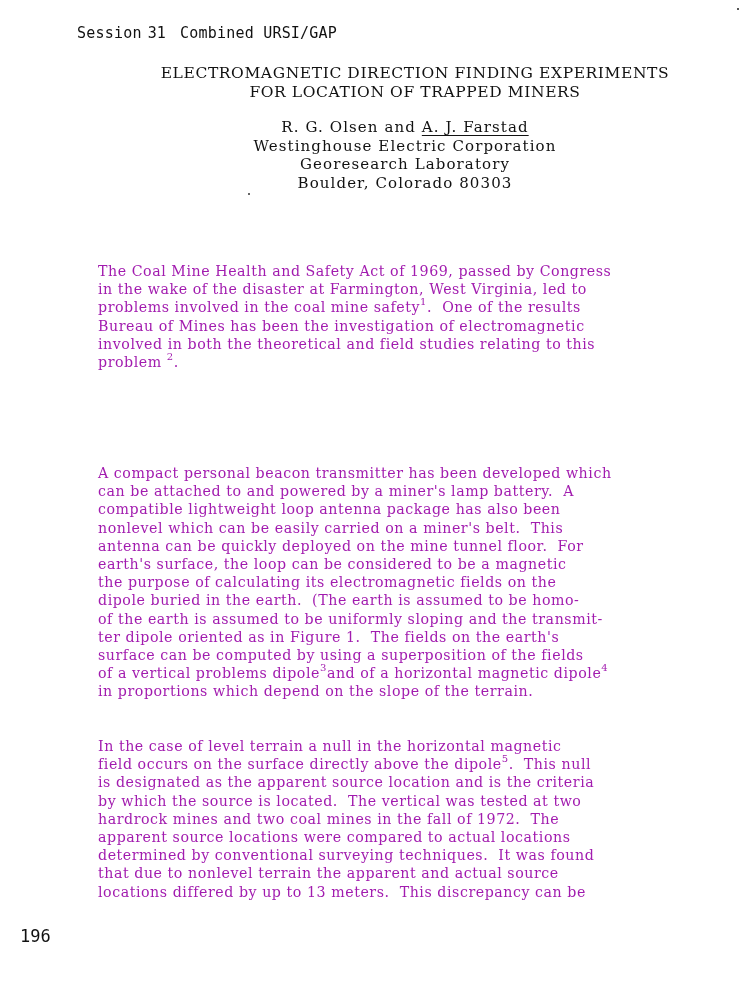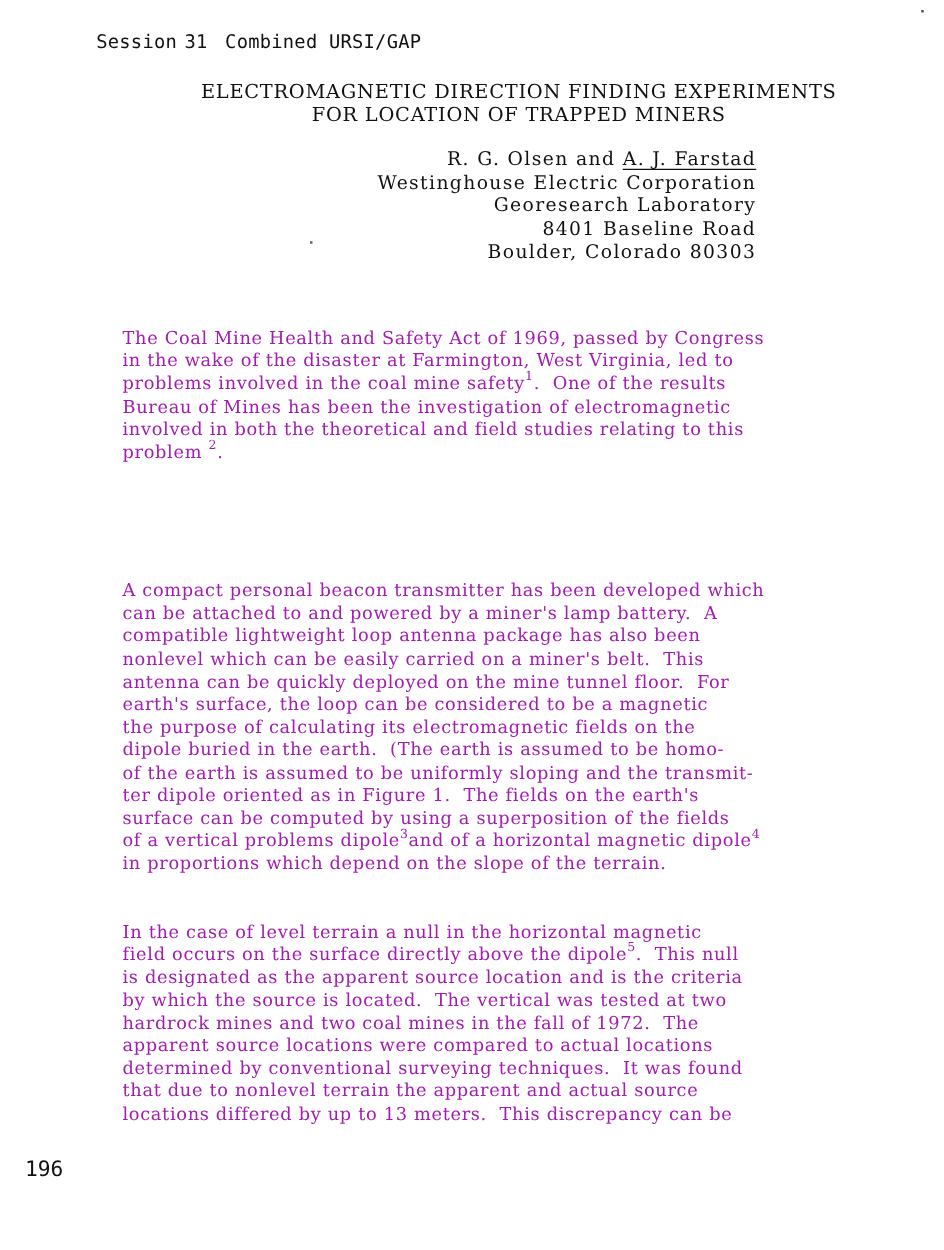"R. G. Olsen and A." .authors { text-align: right -> center }
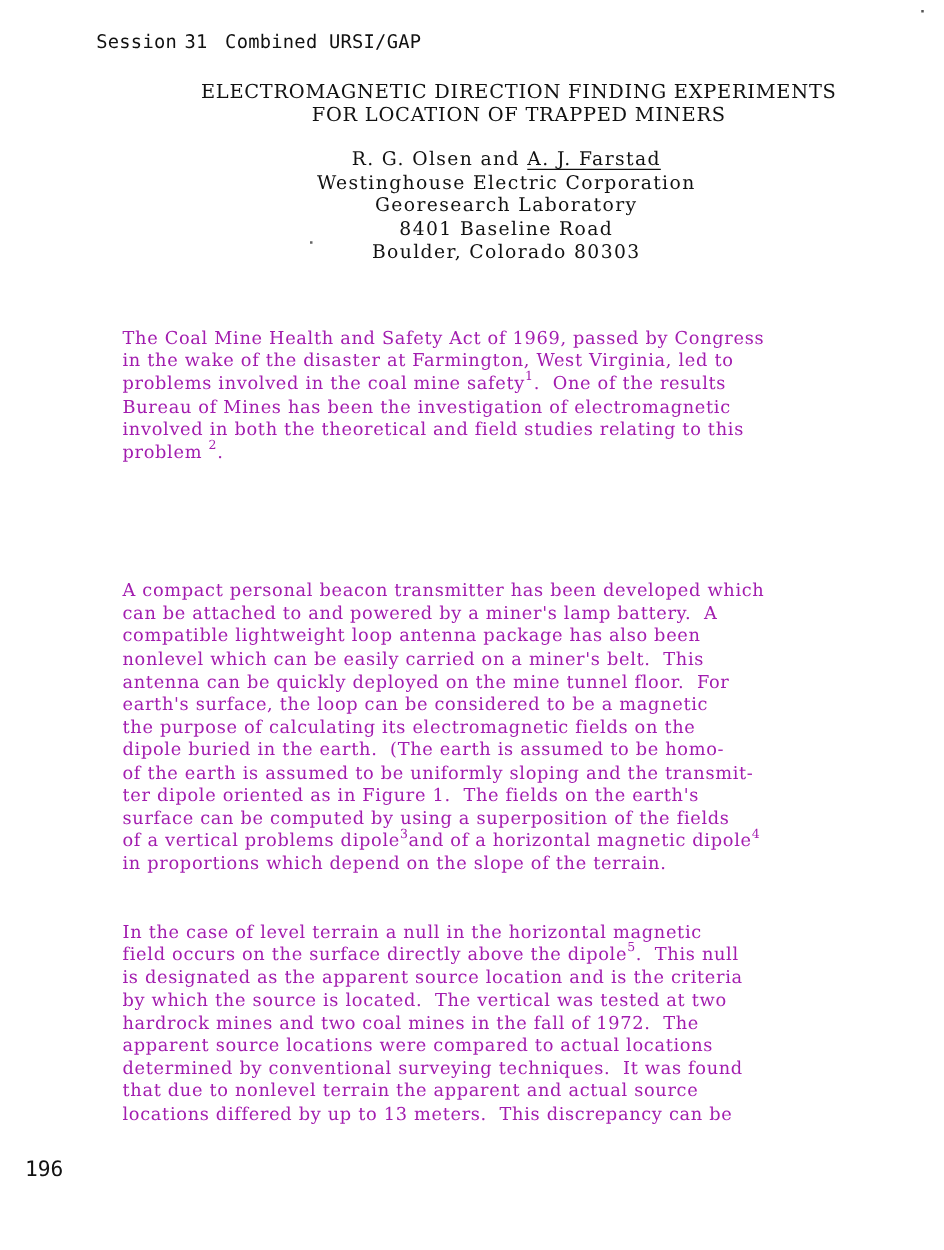"8401 Baseline Road" div { html: <div>8401 Baseline Road</div> -> none }
